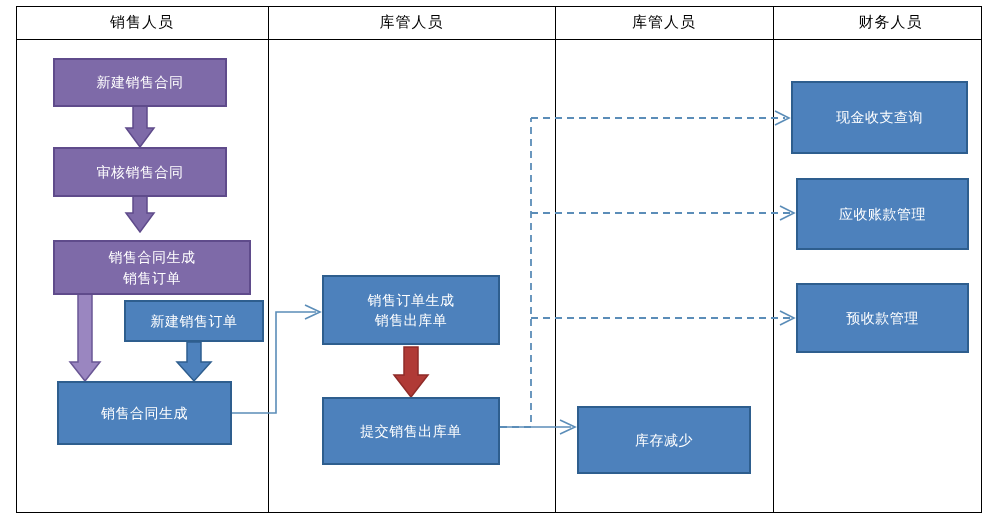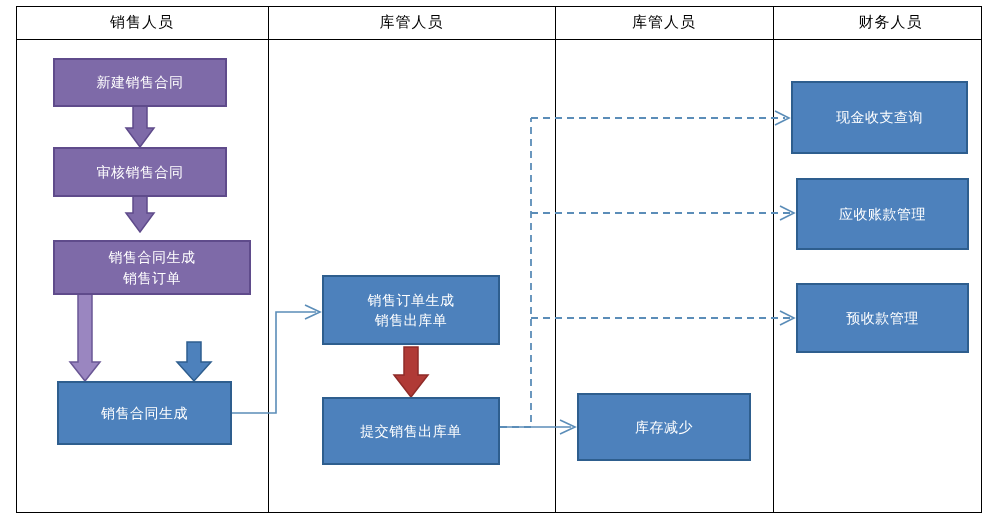"新建销售订单" div.node { html: none -> <div> <span>新建销售订单</span> </div> }
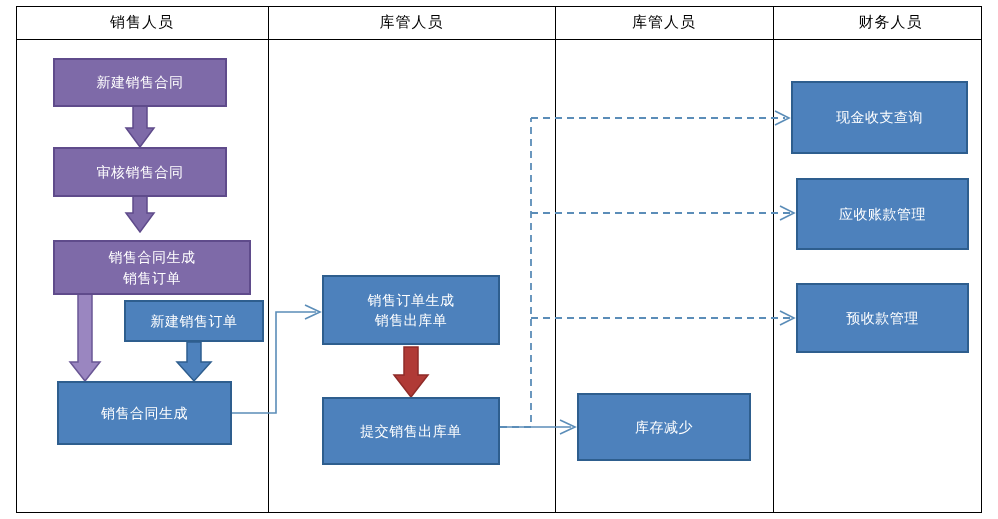"库存减少" div.node { top: 393px -> 406px }
